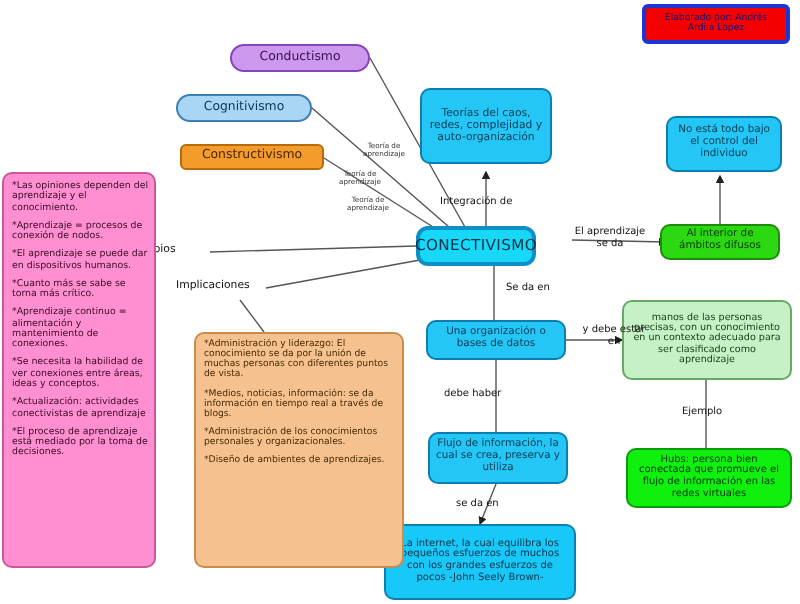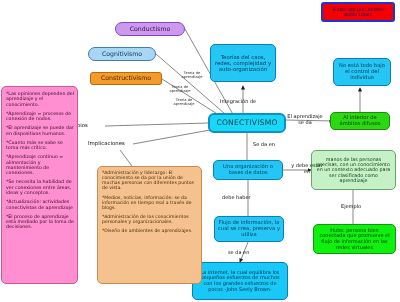"CONECTIVISMO" .n-conectivismo { width: 78px -> 60px }
